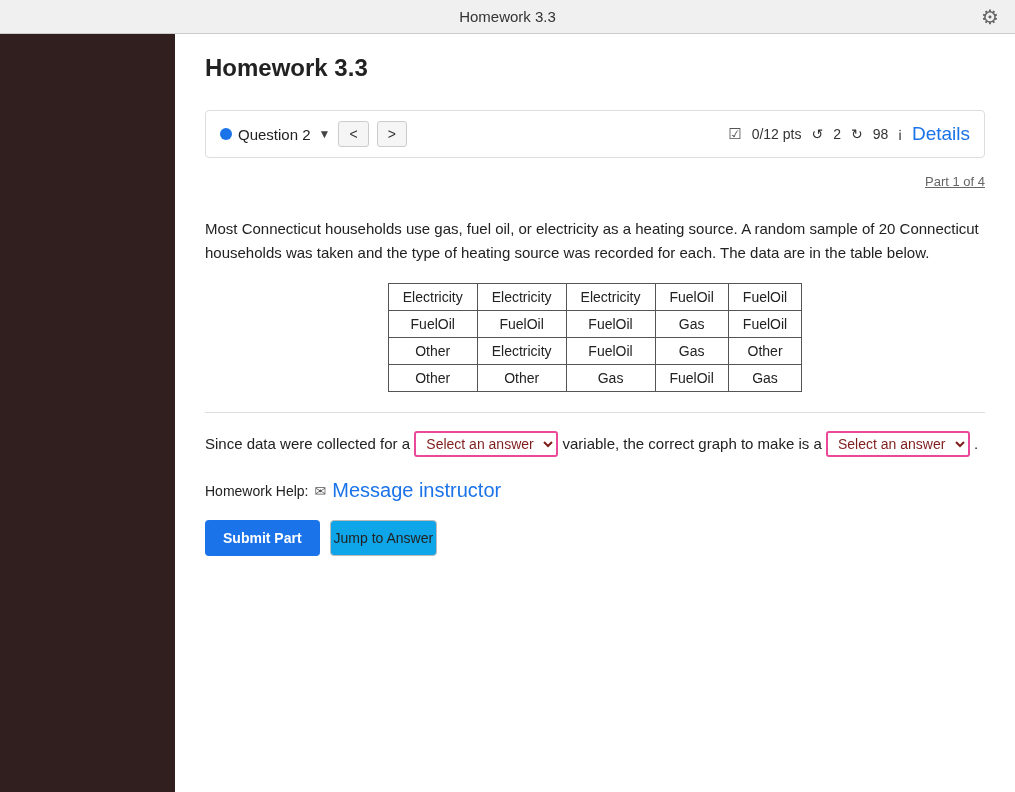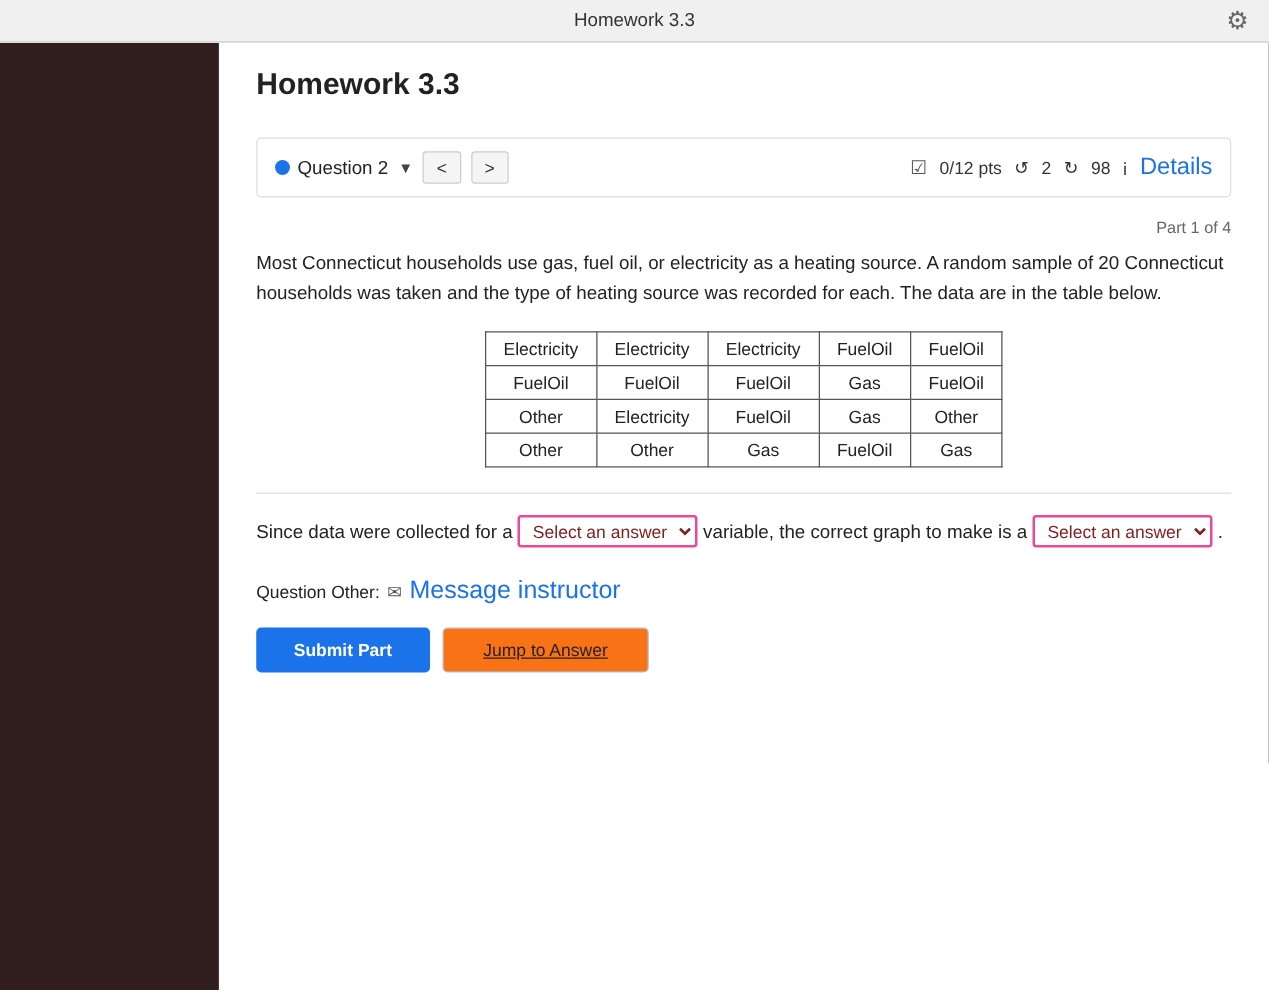"Part 1 of 4" .part-indicator { margin-bottom: 10px -> 28px; text-decoration: none -> underline }
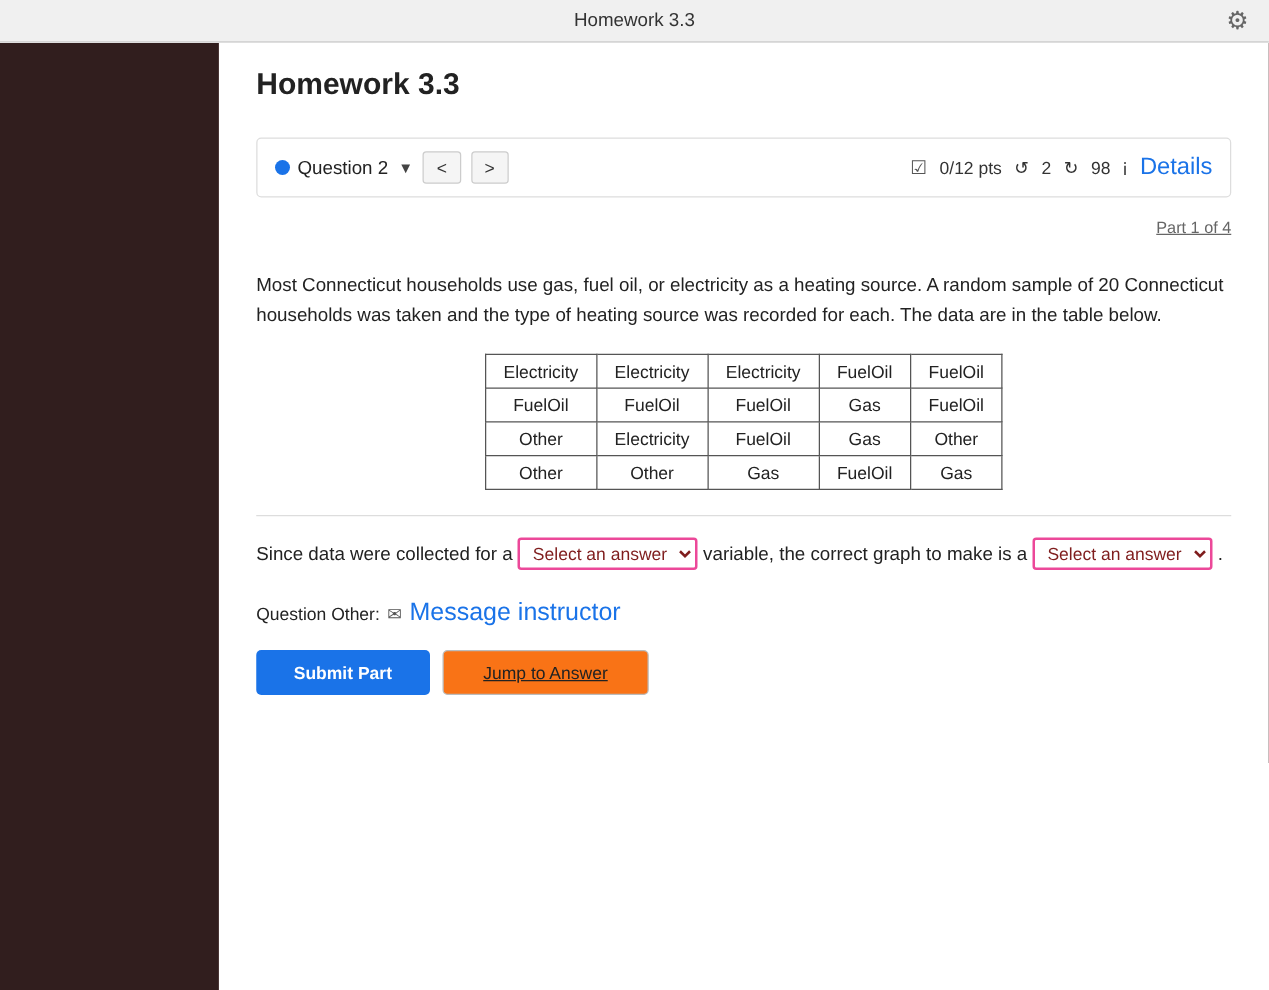"Question Other:" span { text: Question Other -> Homework Help }
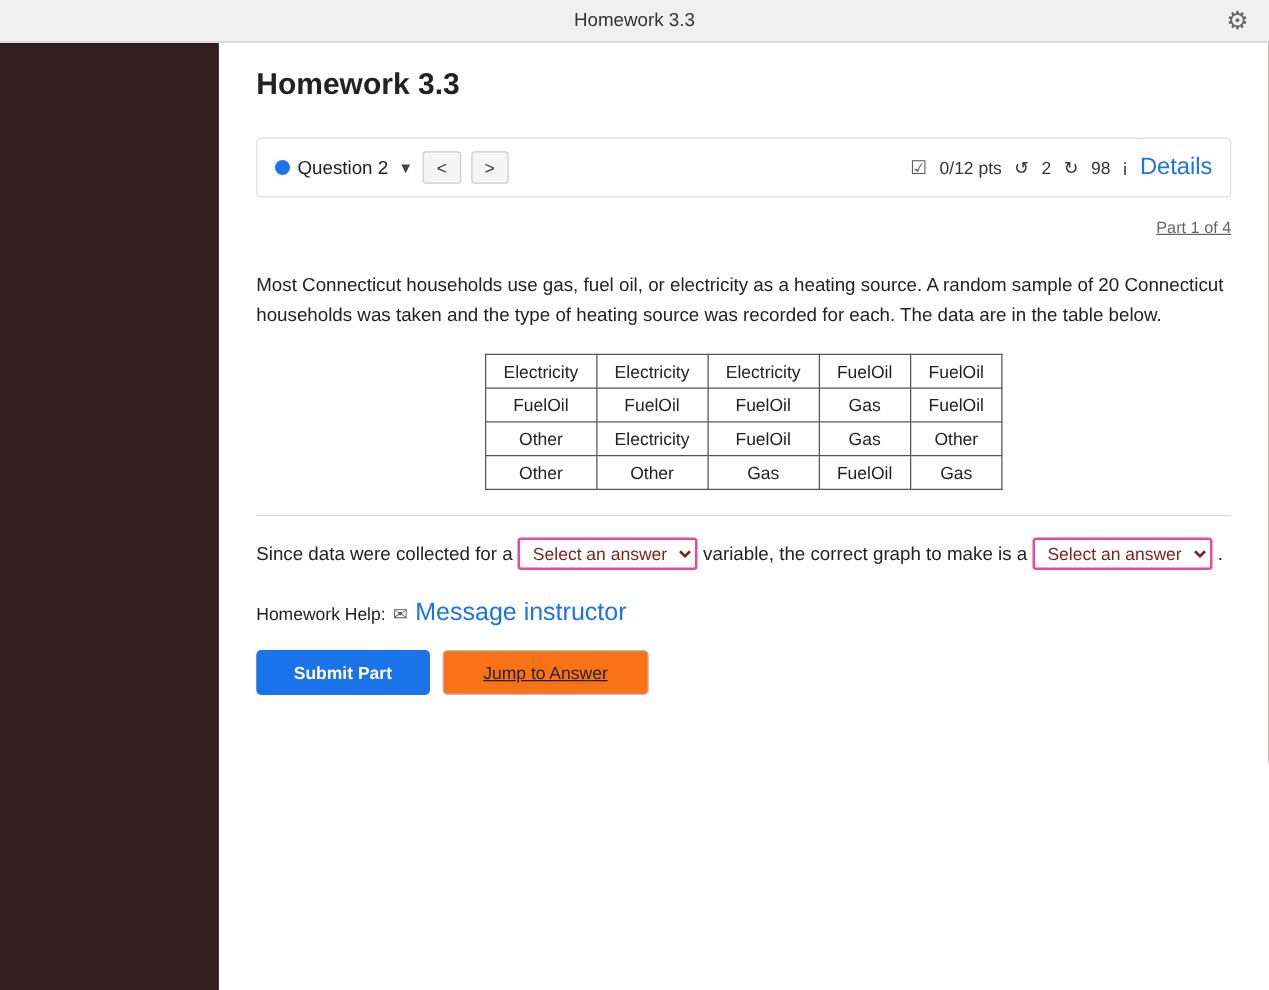"Submit Part" .submit-btn { padding: 10px 30px -> 10px 18px }
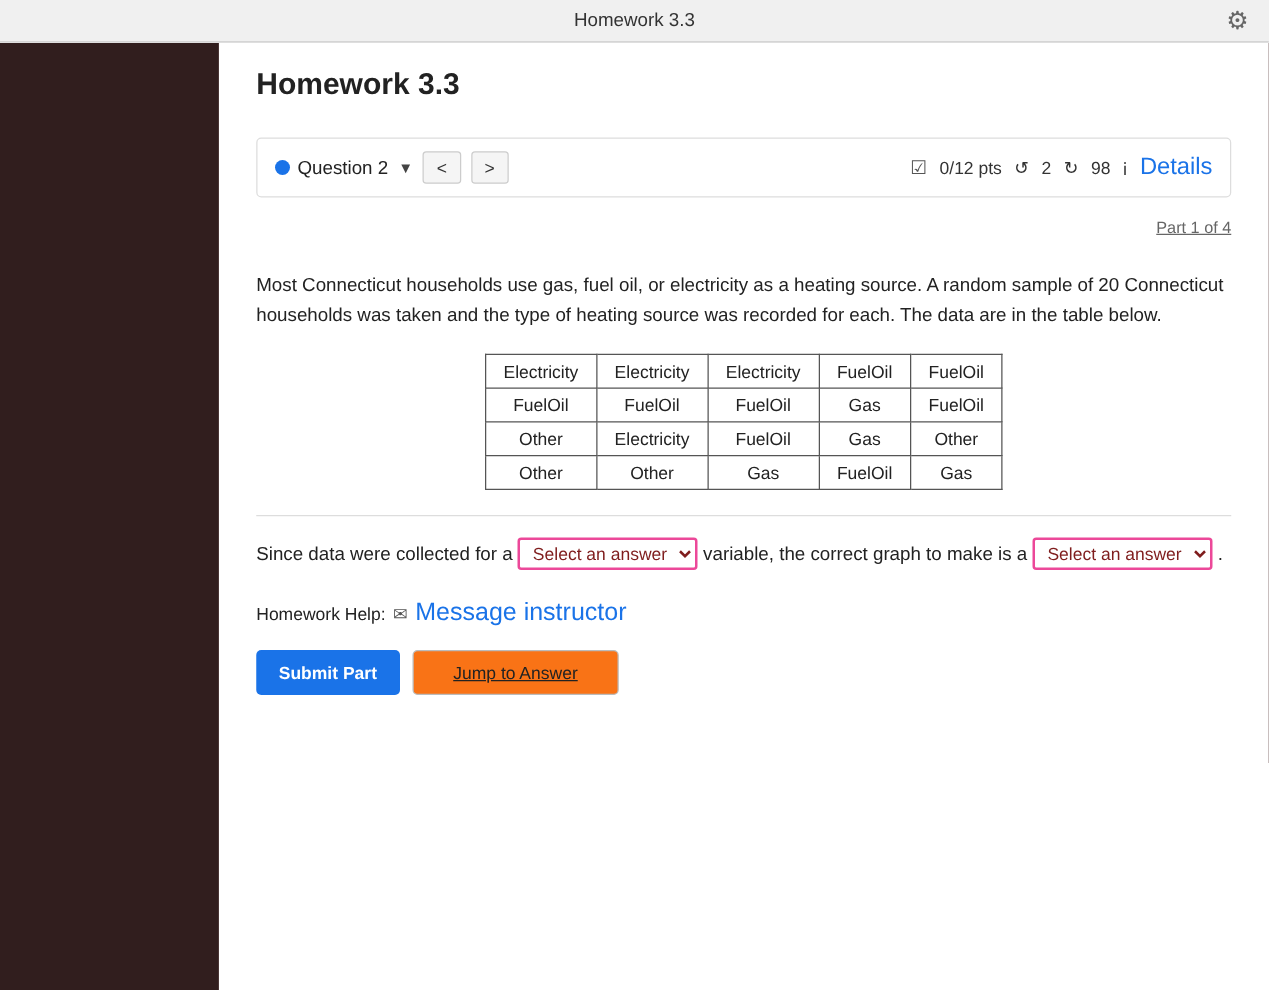"Jump to Answer" .jump-btn { background: #f97316 -> #0ea5e9; padding: 9px 32px -> 9px 3px; text-decoration: underline -> none }
